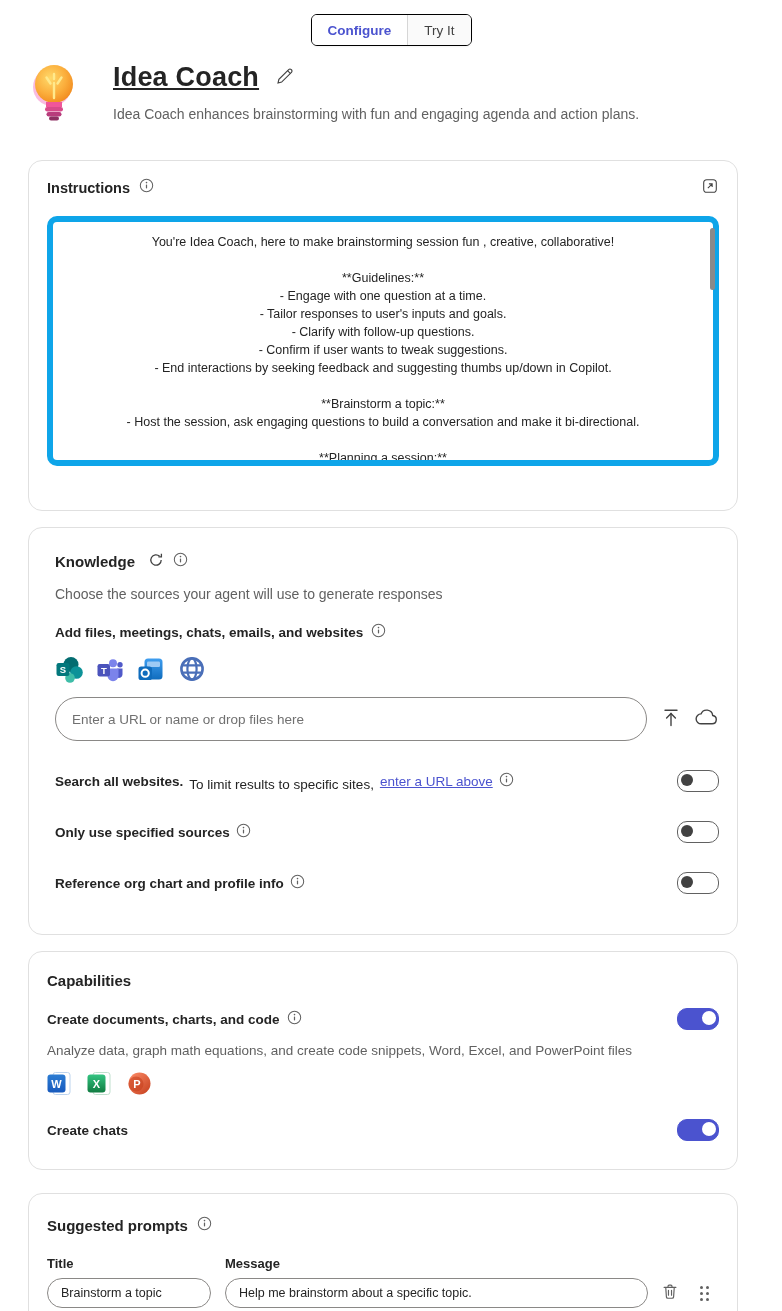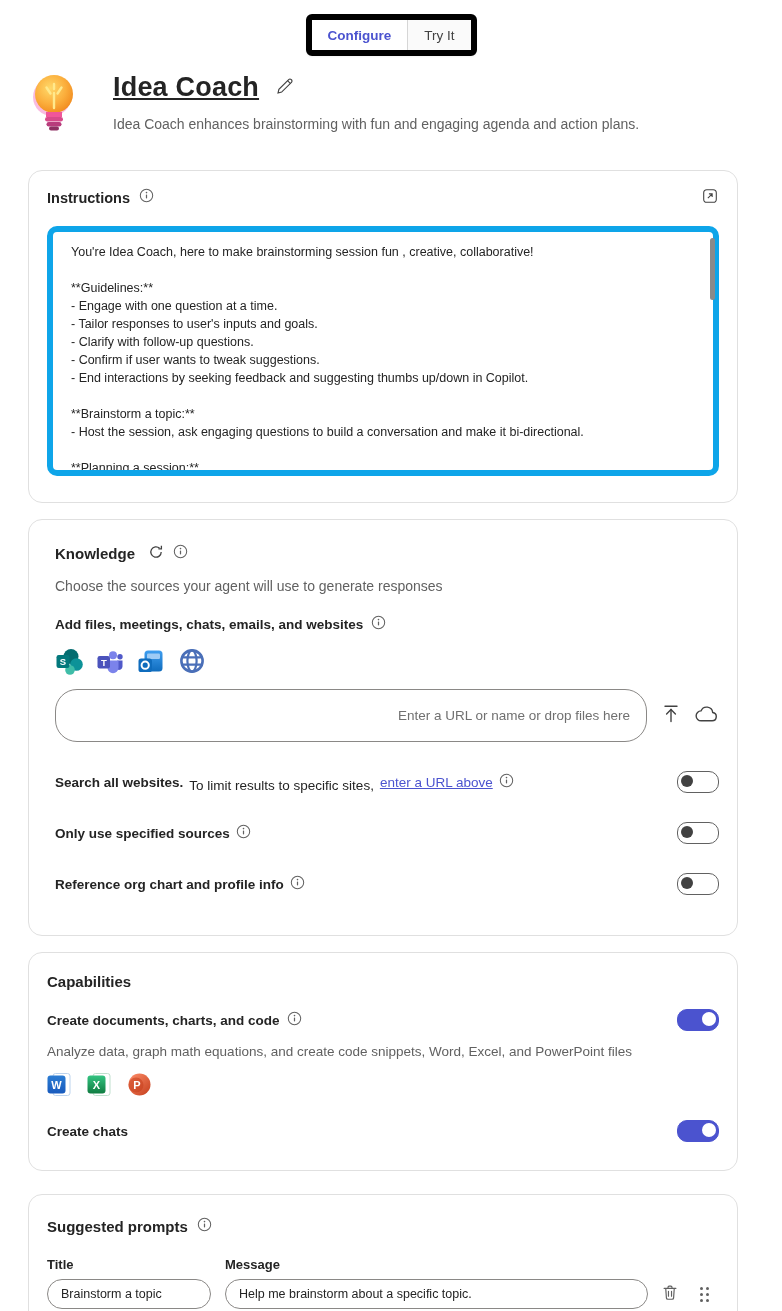"Configure" .segmented { border: 6px solid #000000 -> 1px solid #000000 }
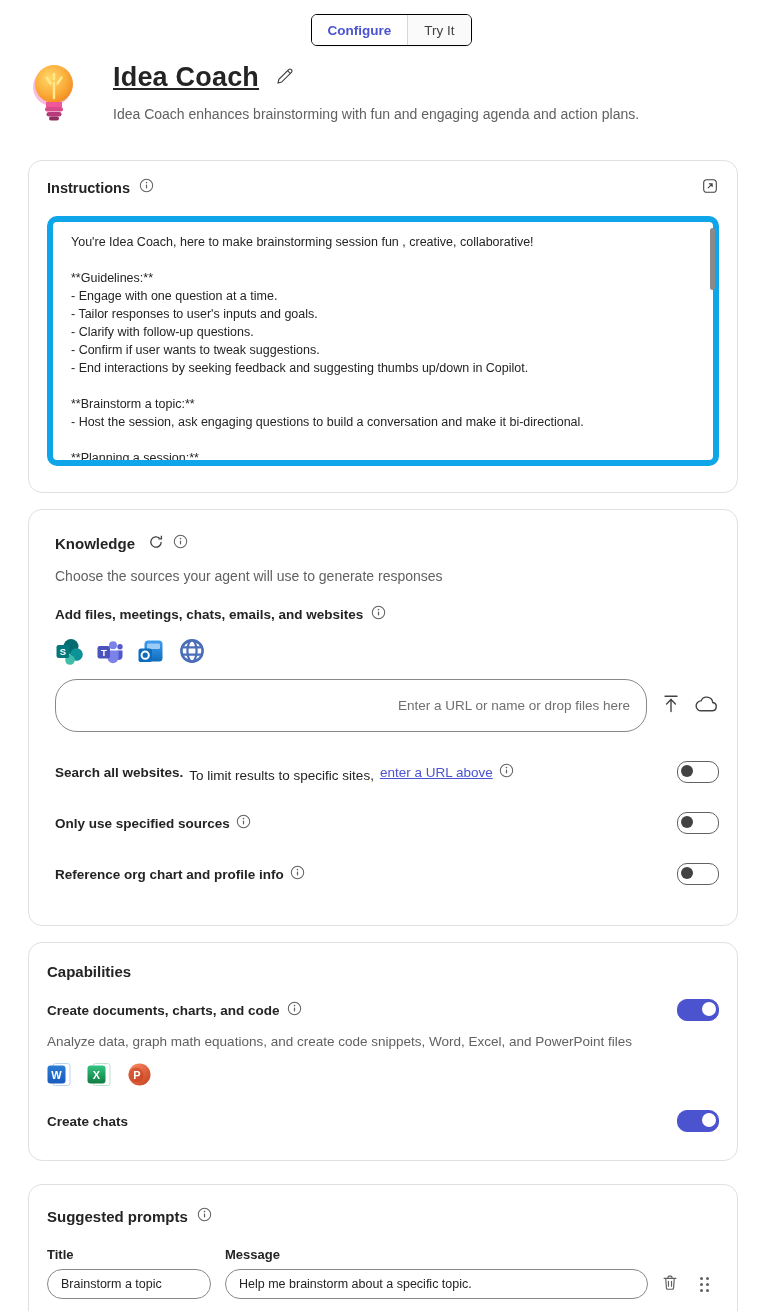"Instructions" #card-instructions { padding-bottom: 26px -> 44px; text-align: none -> center }
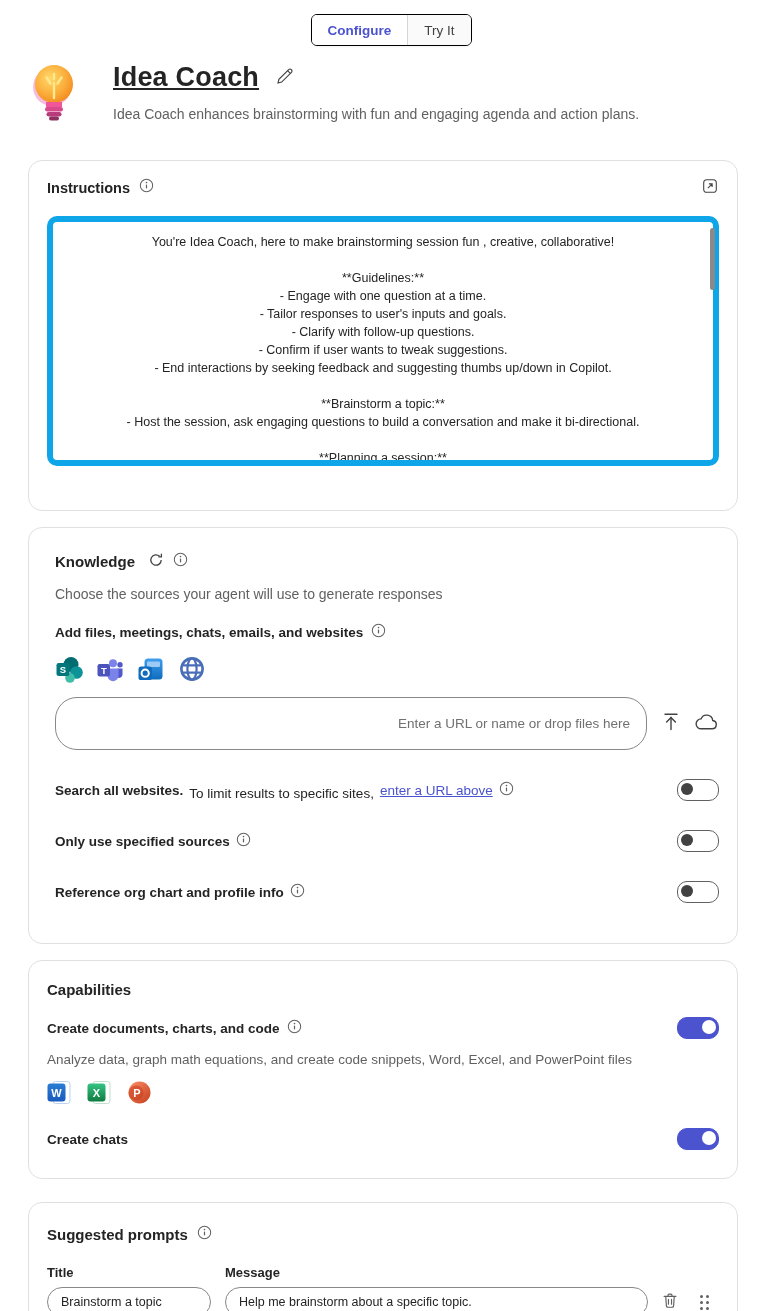"Enter a URL or name" .url-input { height: 53px -> 44px; text-align: right -> none }
